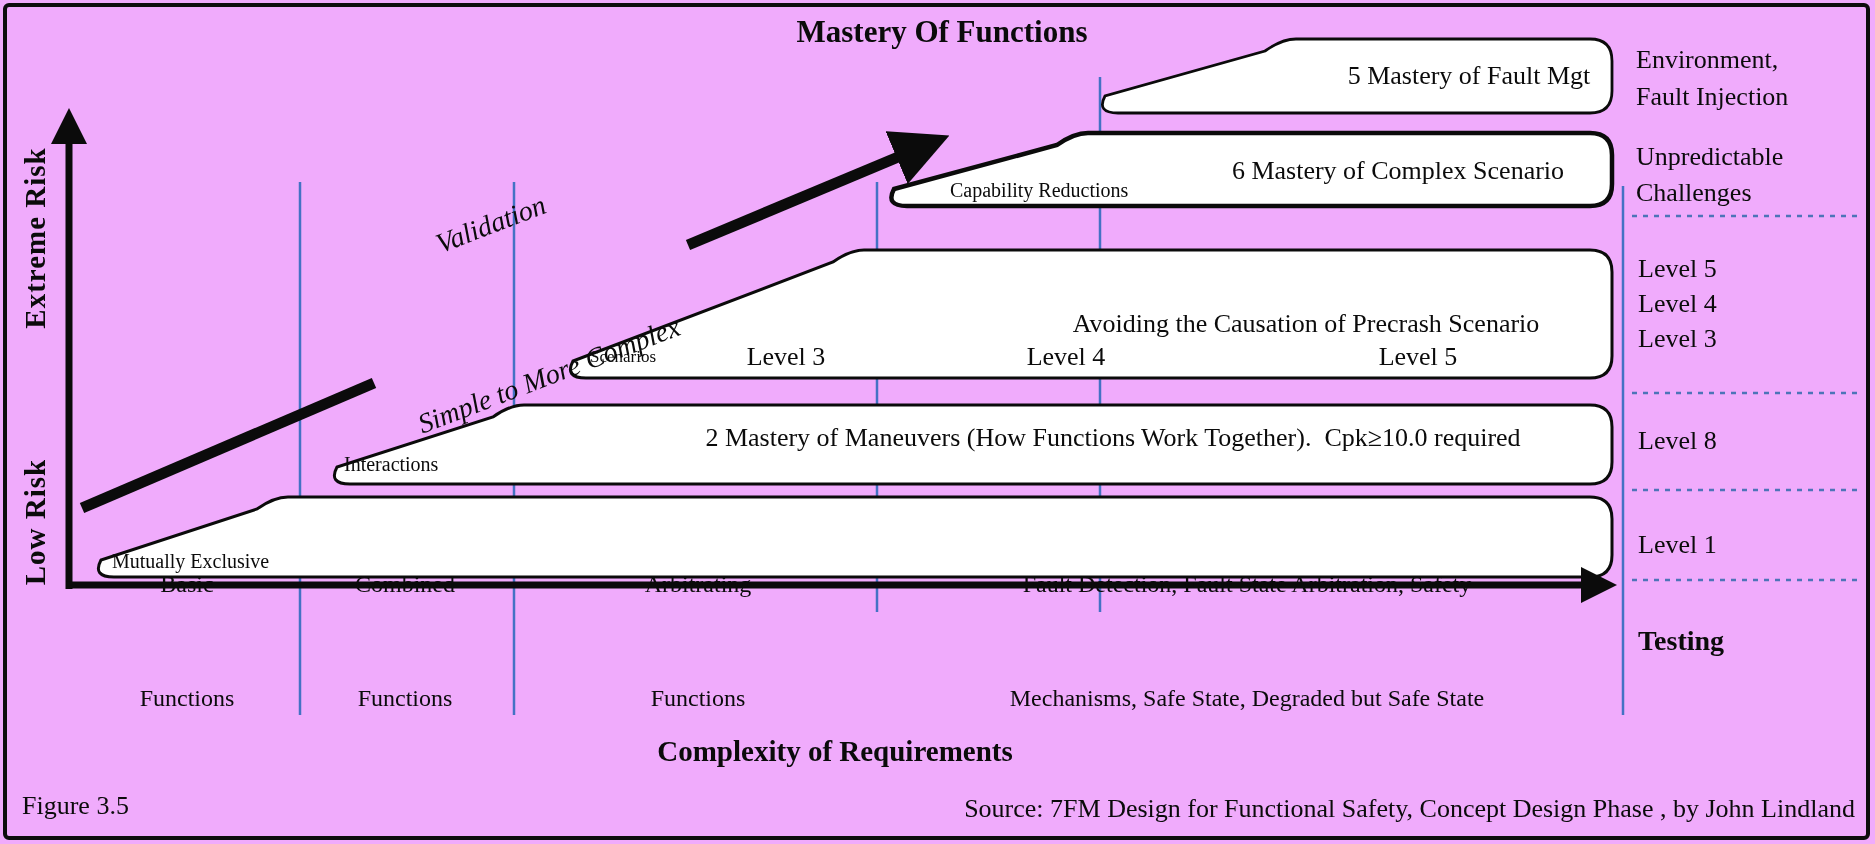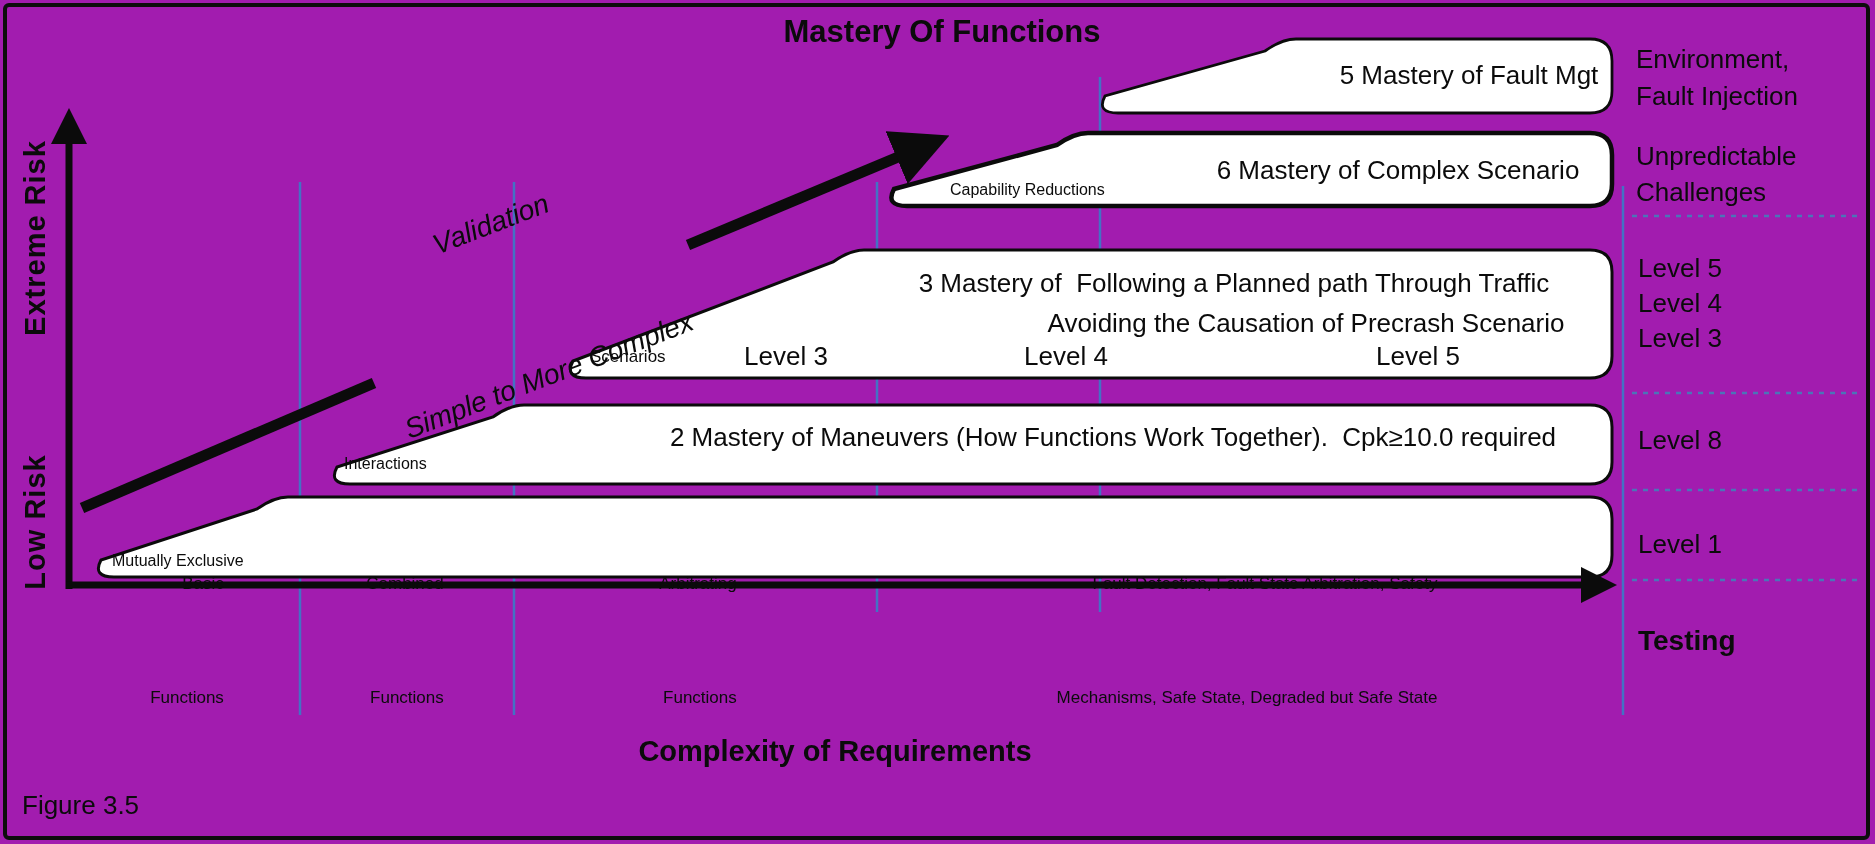"Mastery Of Functions" #stage { background: #a21caf -> #f0abfc; font-family: Liberation Sans, sans-serif -> Liberation Serif, serif }
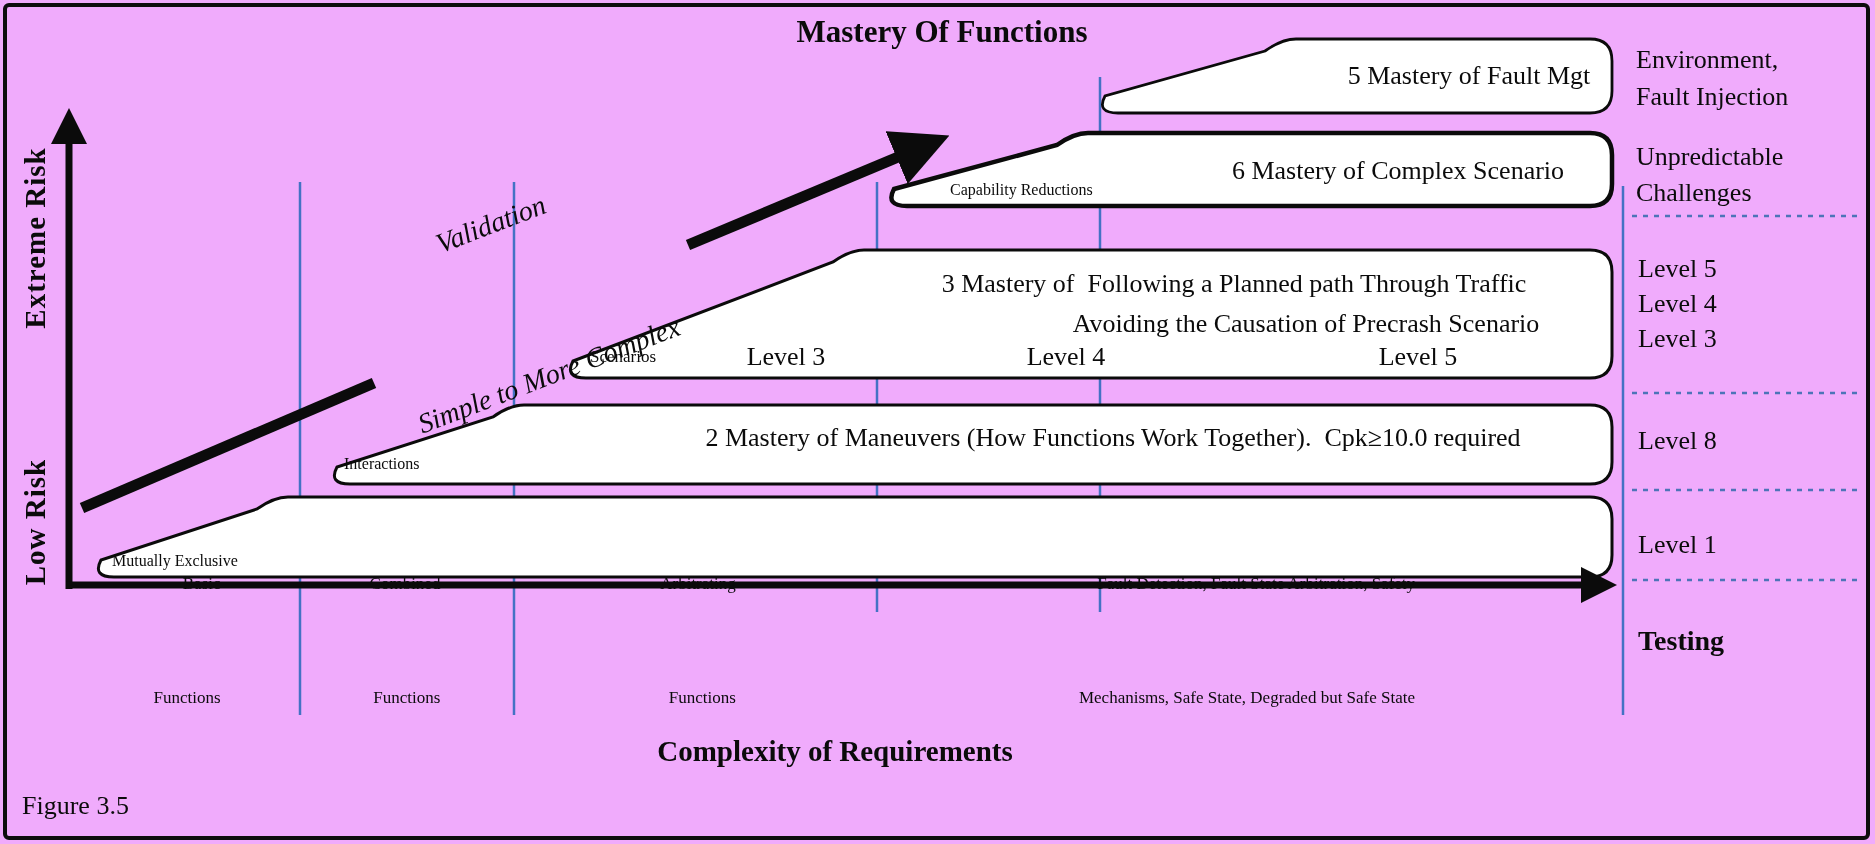"Capability Reductions" .corner-lbl { font-size: 16px -> 20px }
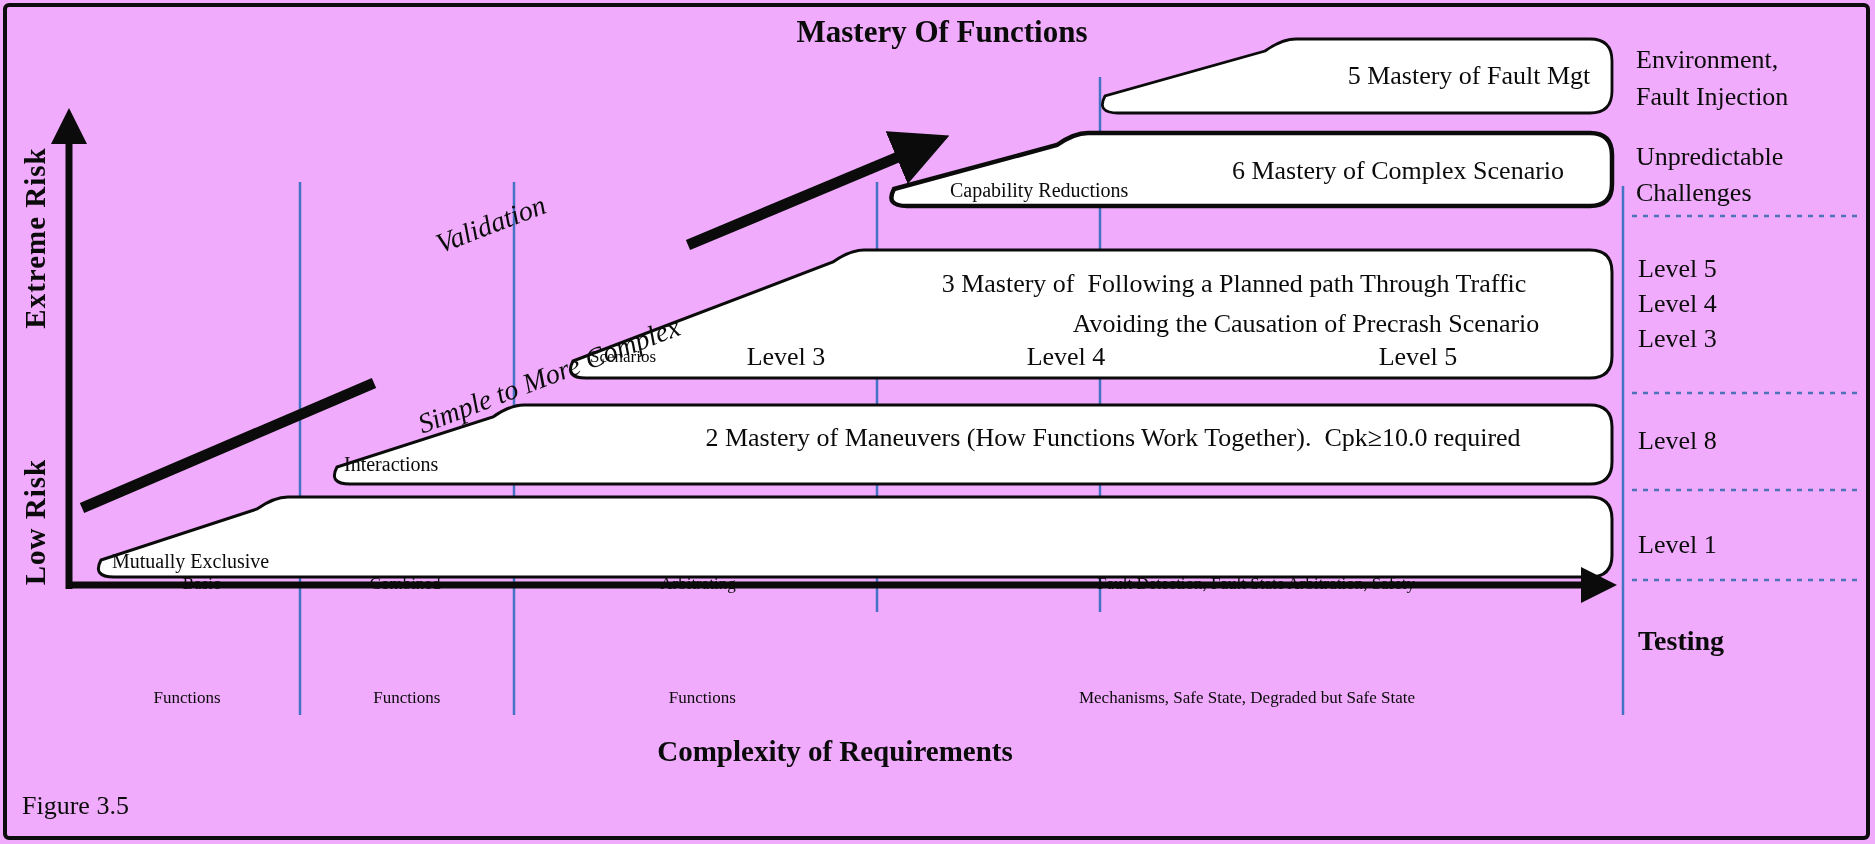"3 Mastery of Following a" div.lbl { html: <div>3 Mastery of Following a Planned path Through Traffic</div> -> none }
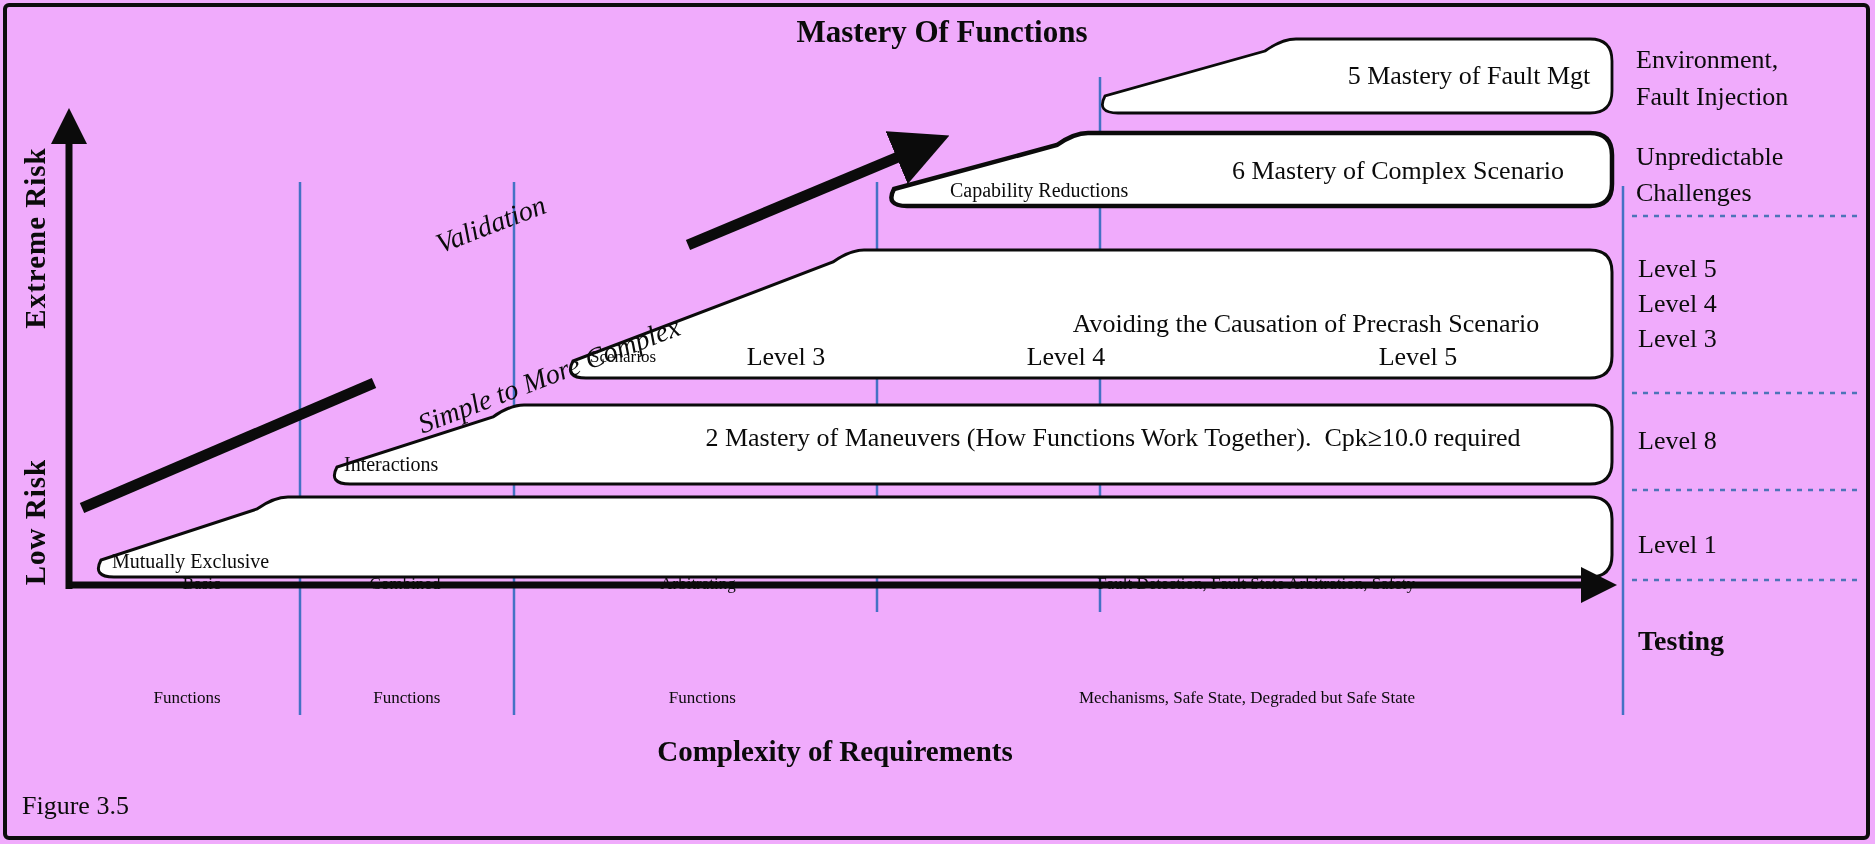"Basic" .axis-cat { font-size: 17px -> 24px; text-align: right -> center }
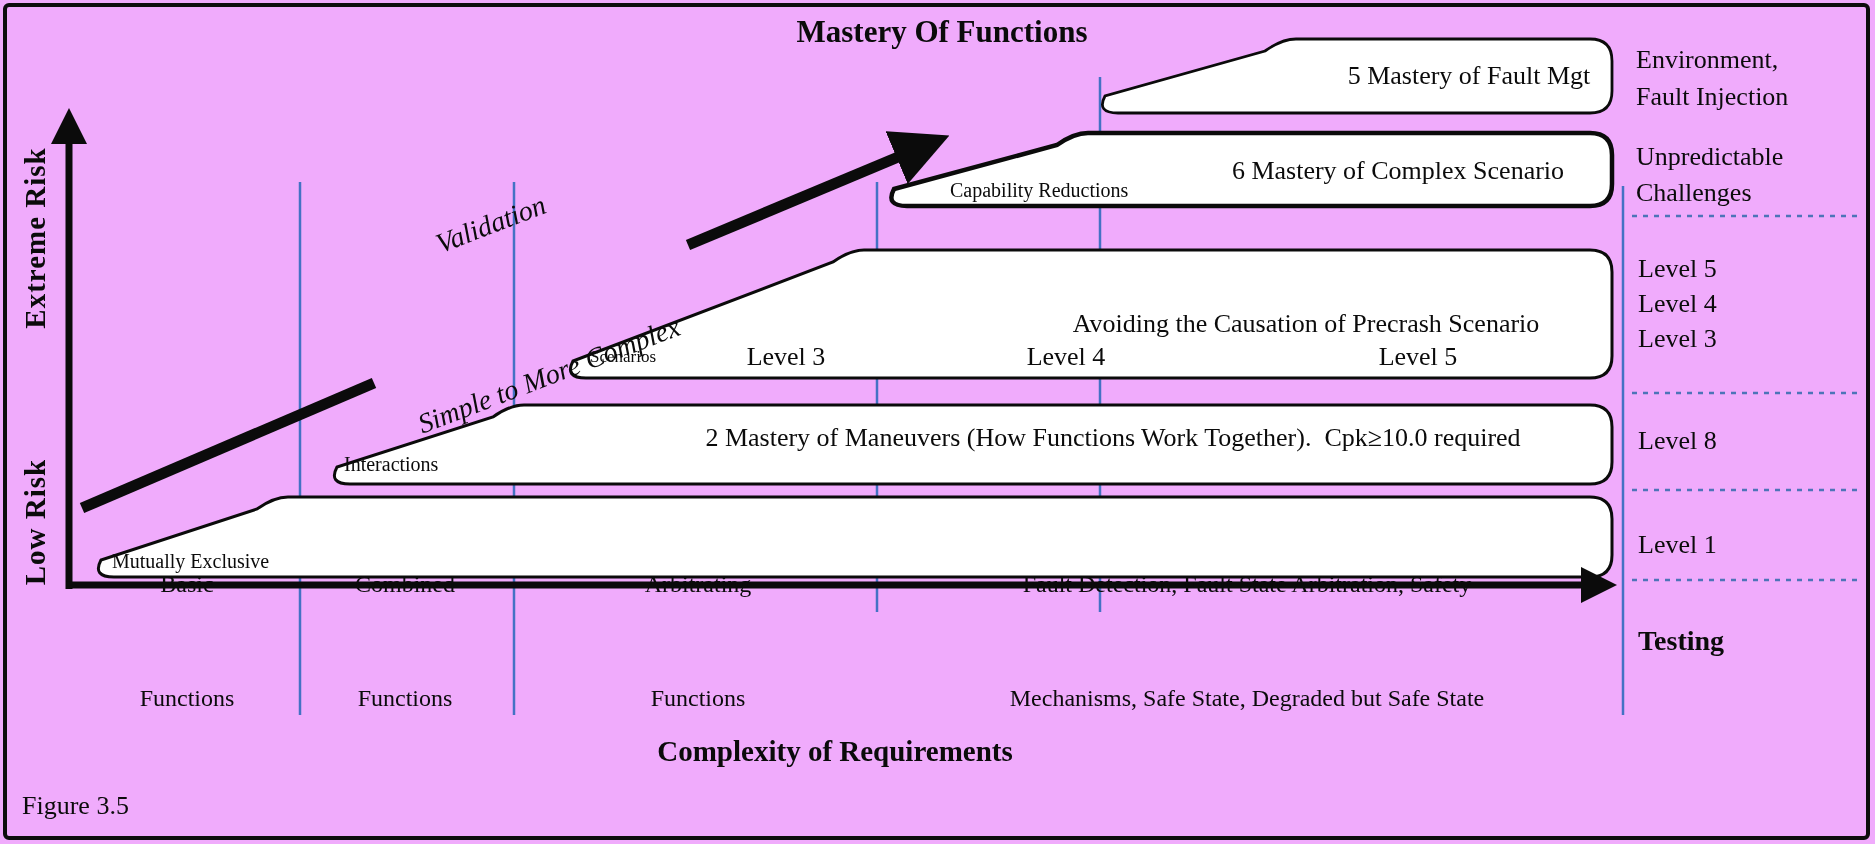"Source: 7FM Design for Functional" div.lbl { html: none -> <div>Source: 7FM Design for Functional Safety, Concept Design Phase , by John Lindland</div> }
